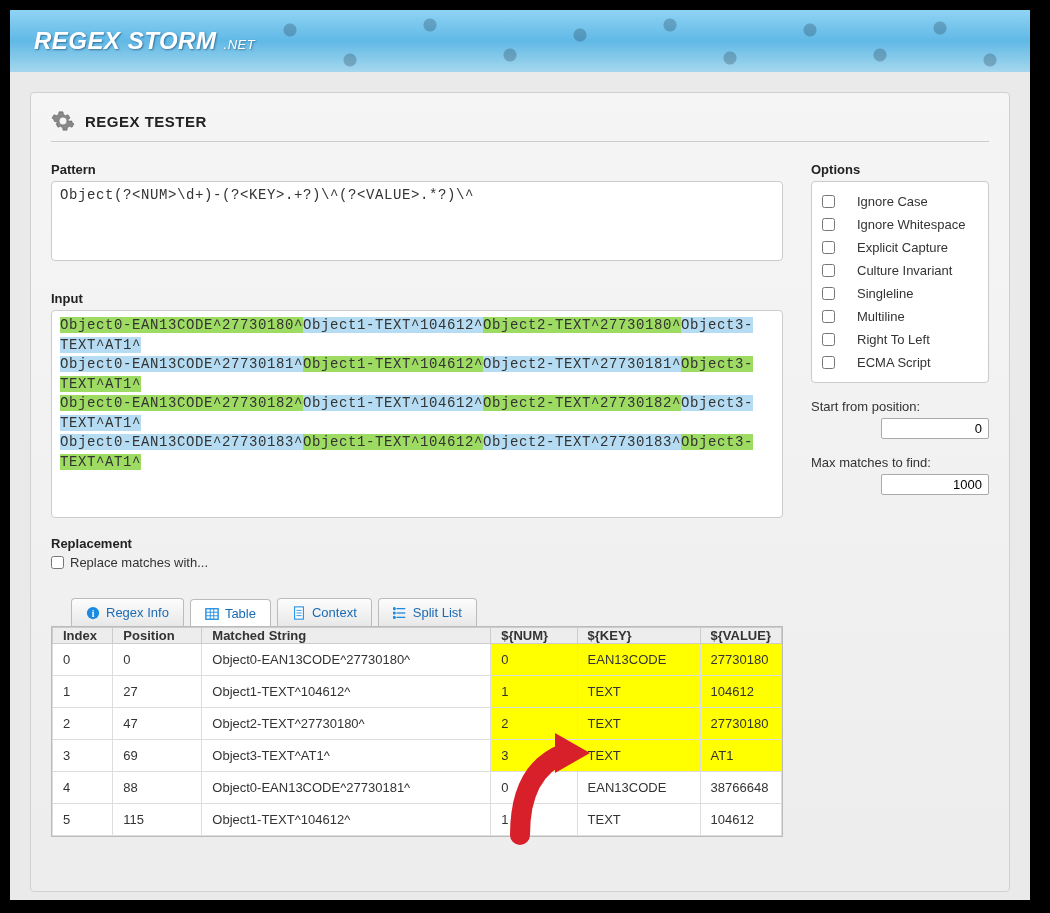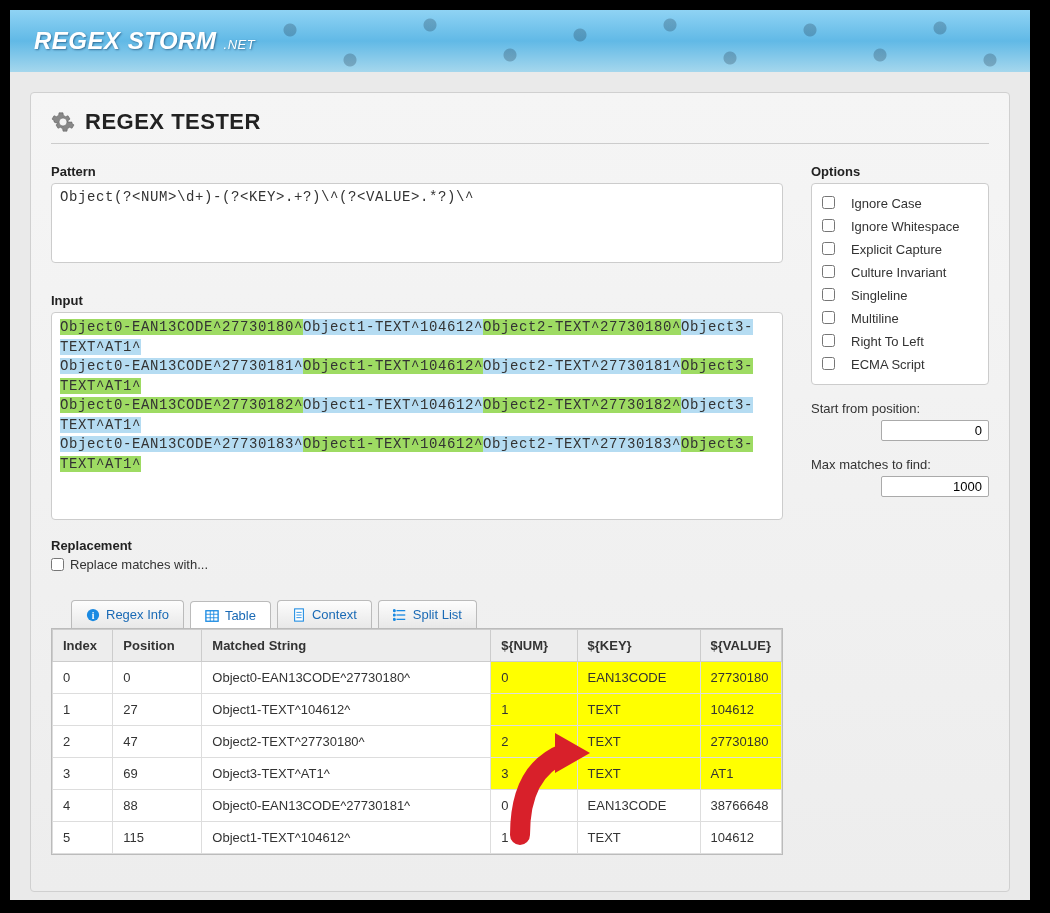"REGEX TESTER" .page-title { font-size: 22px -> 15px }
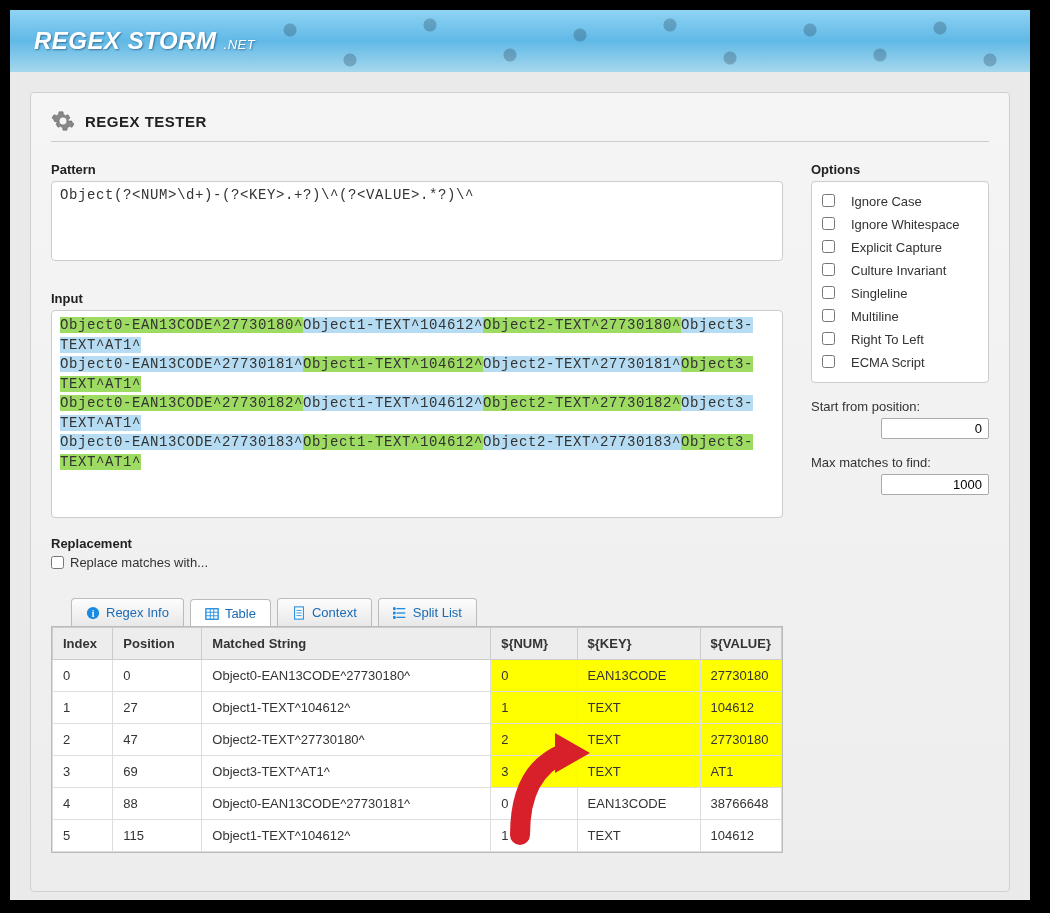"Ignore Case" .opt-row { align-items: none -> center; gap: 16px -> 22px }
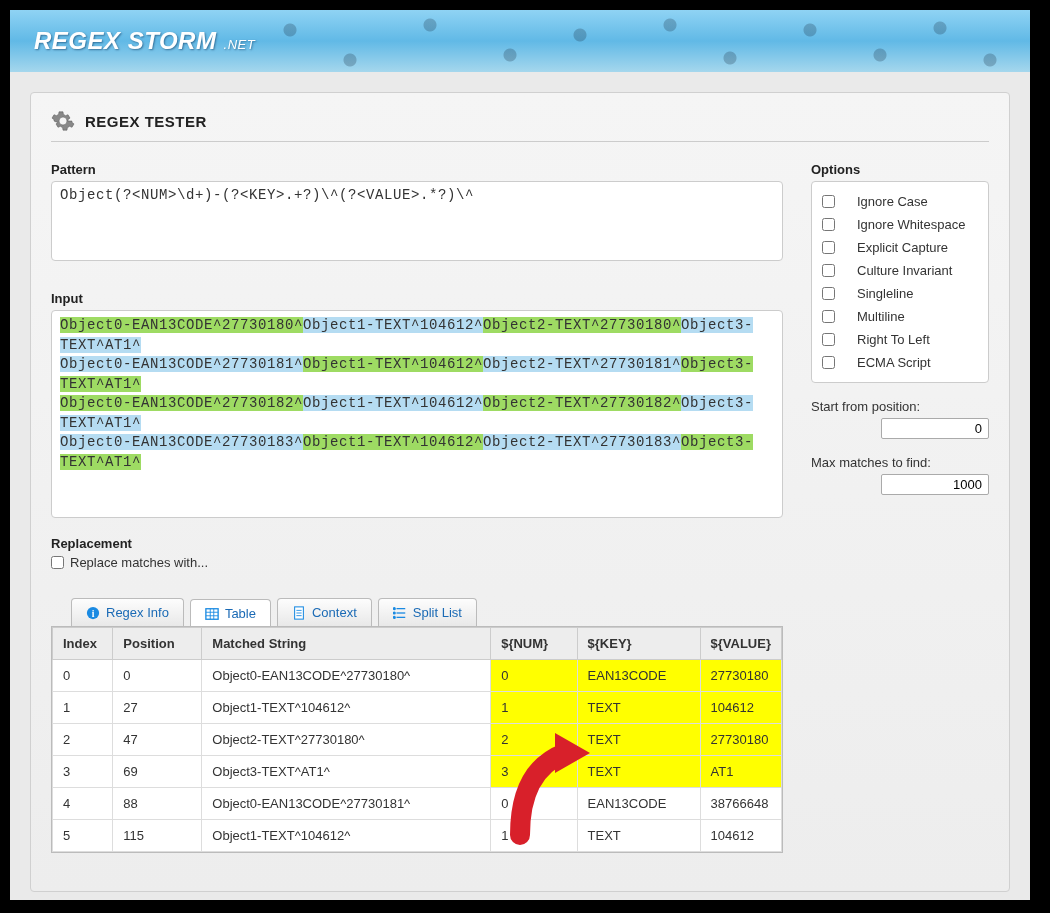"Index" table.results th { padding: 8px 10px -> 0 10px }
